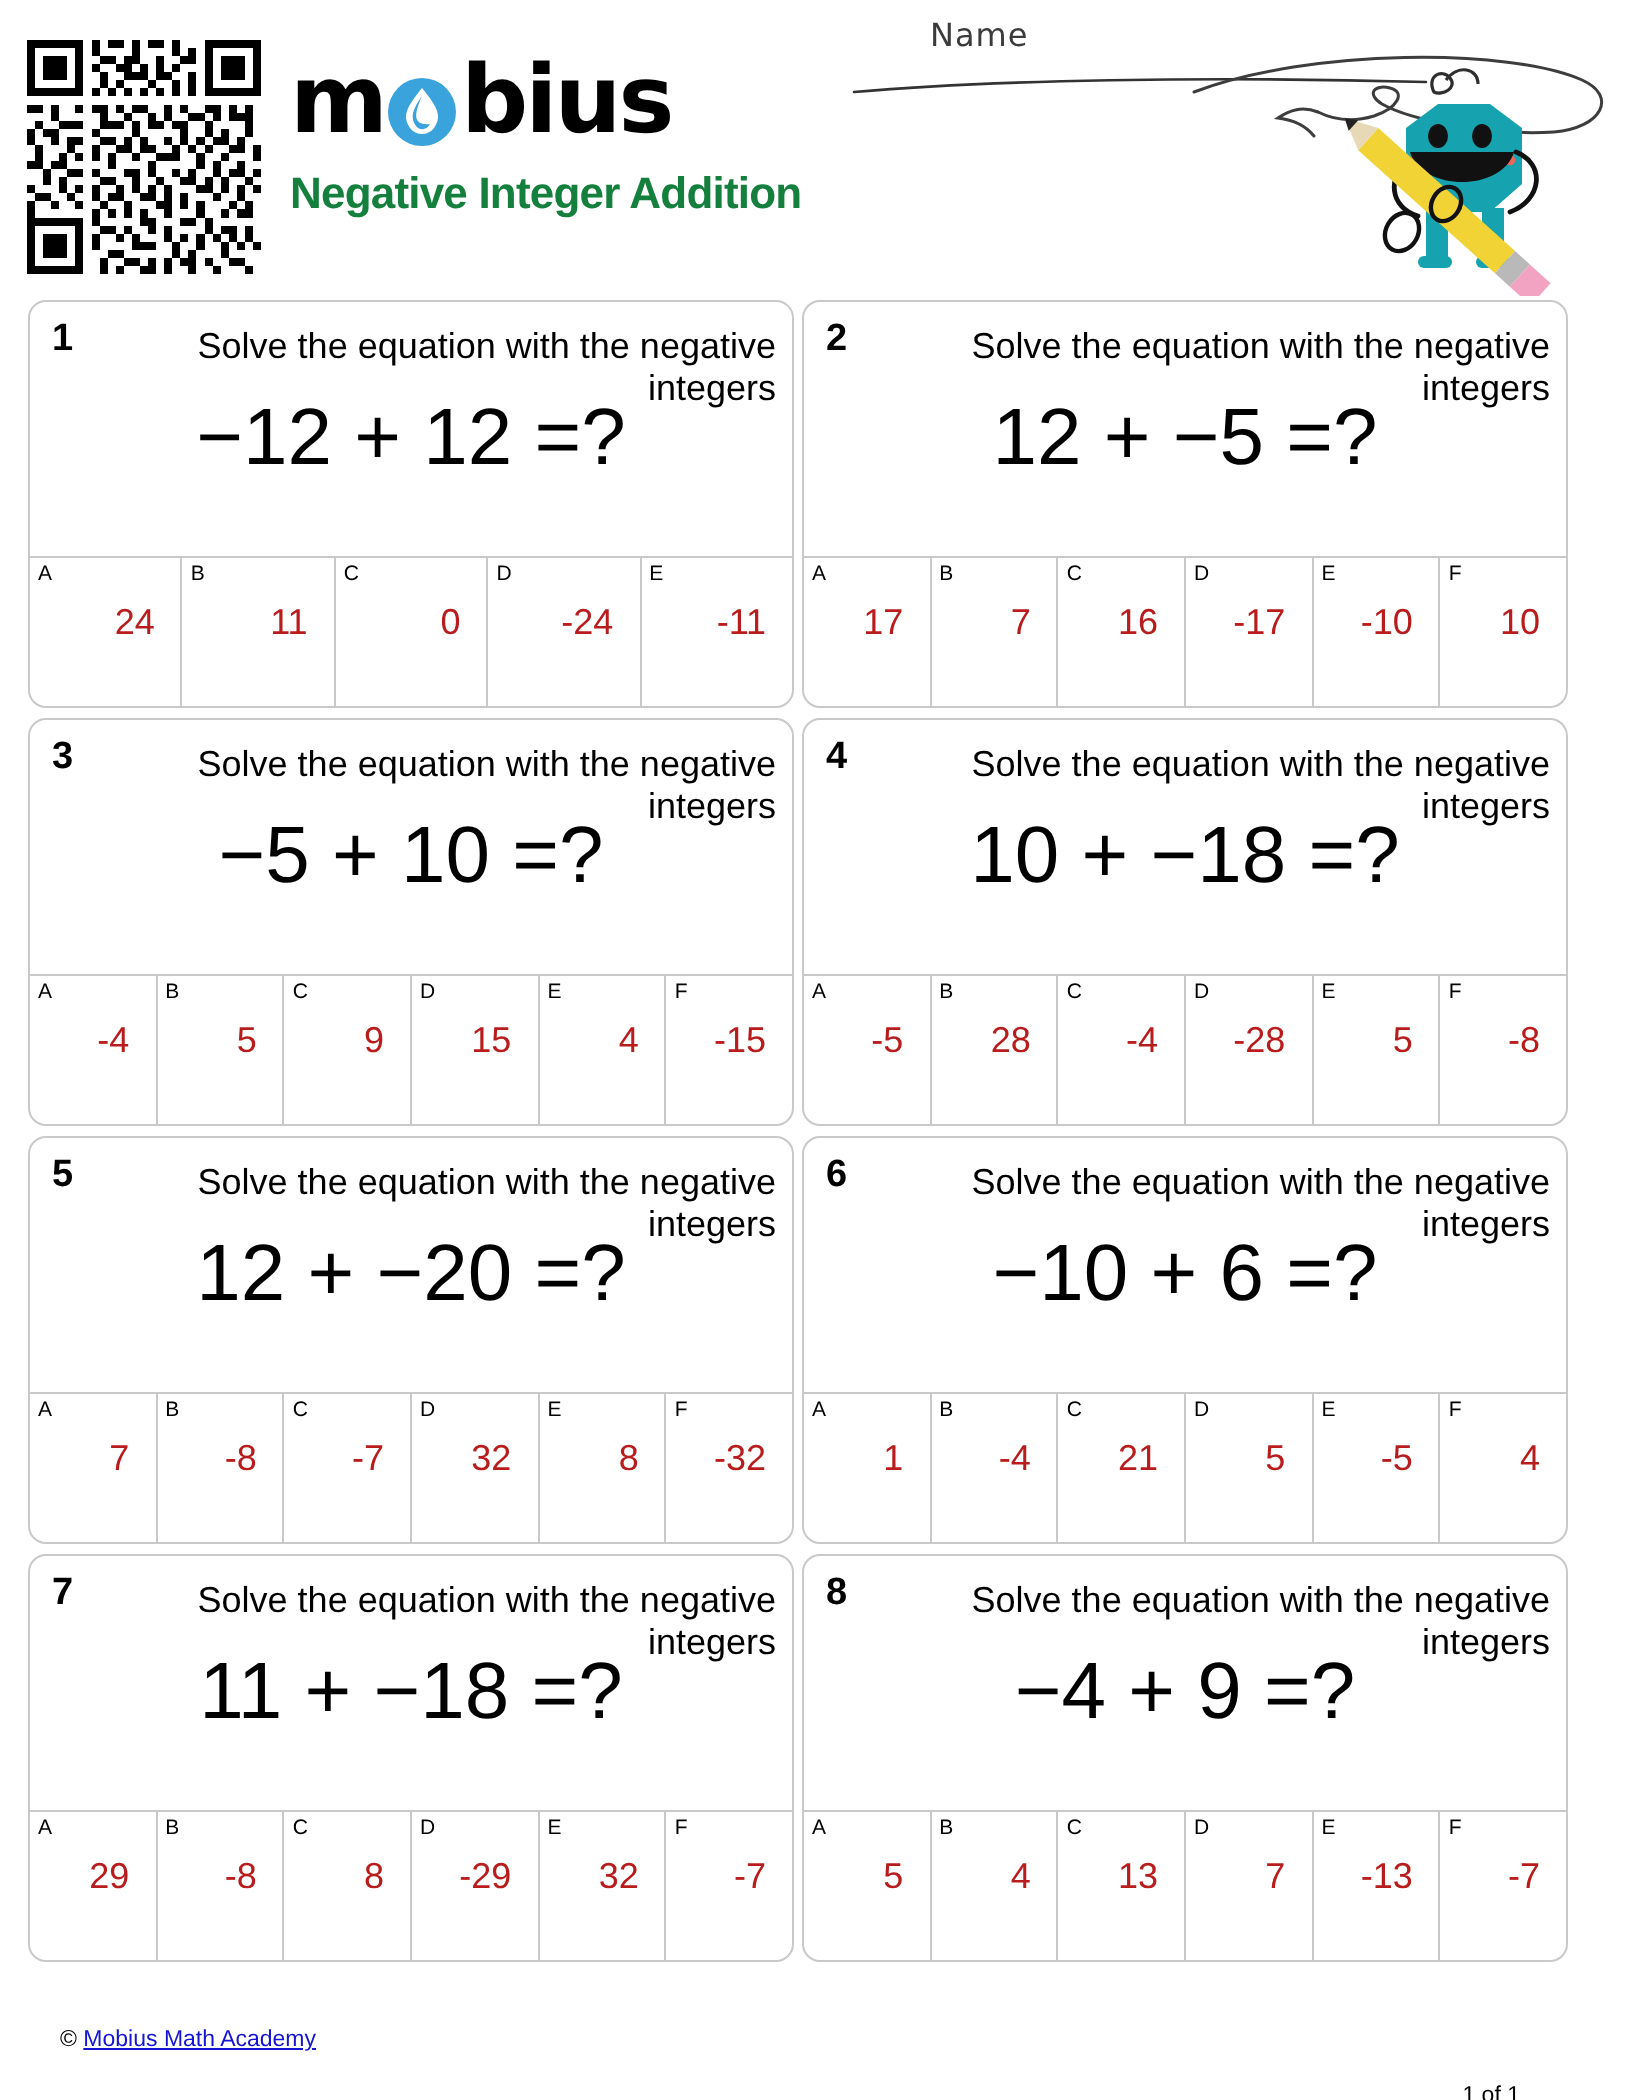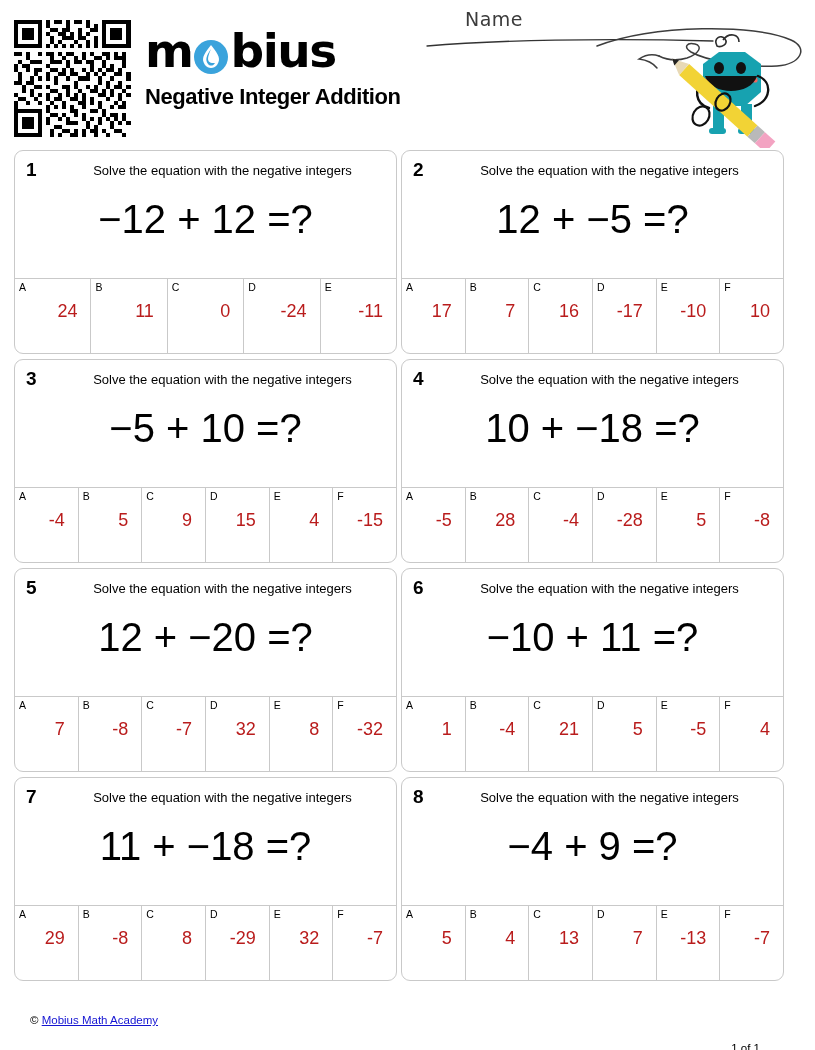"Name" .name-label { font-size: 19px -> 16px }
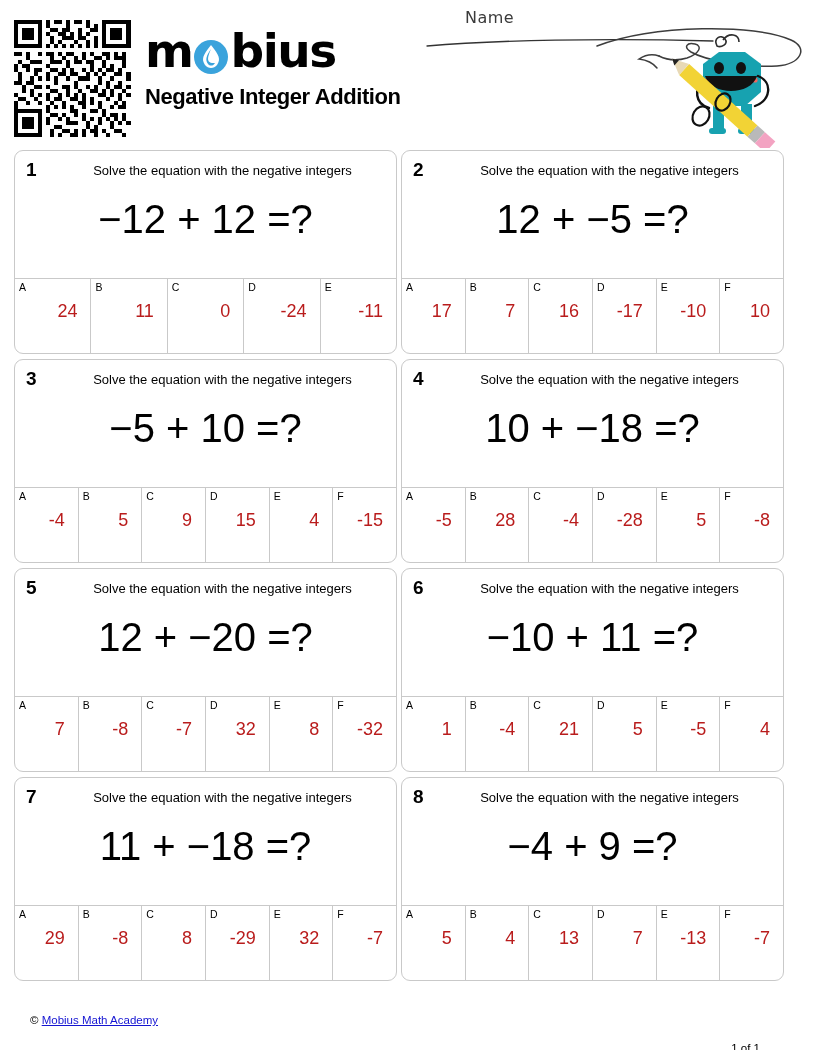"Negative Integer Addition" .worksheet-title { color: #000000 -> #15803d }
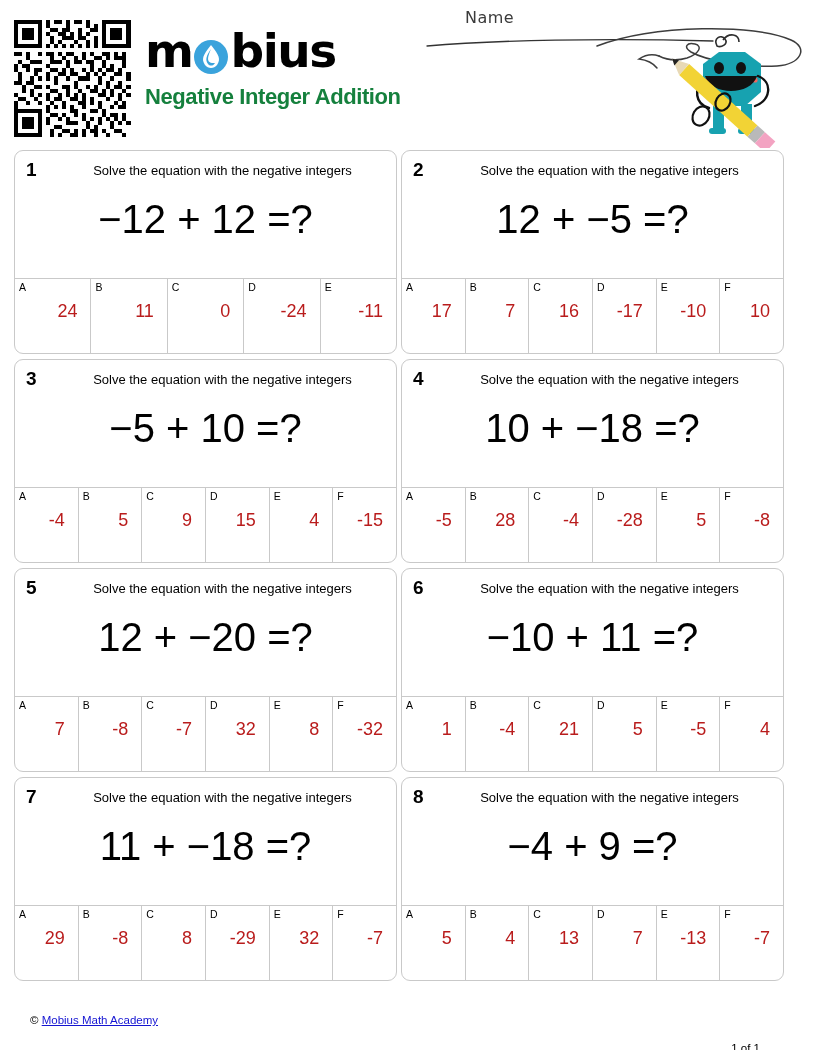"Solve the equation with the" .qprompt { font-size: 13px -> 18px; text-align: center -> right }
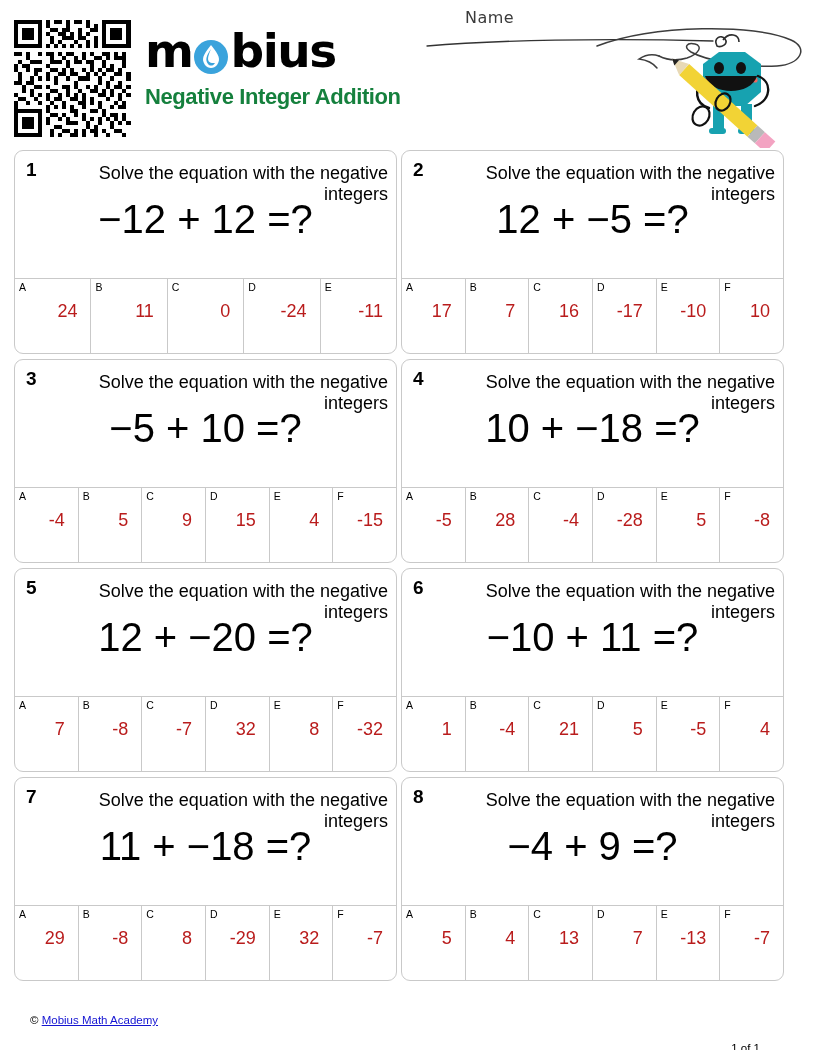"−10 + 11 =?" div.qequation { text: 11 -> 6 }
